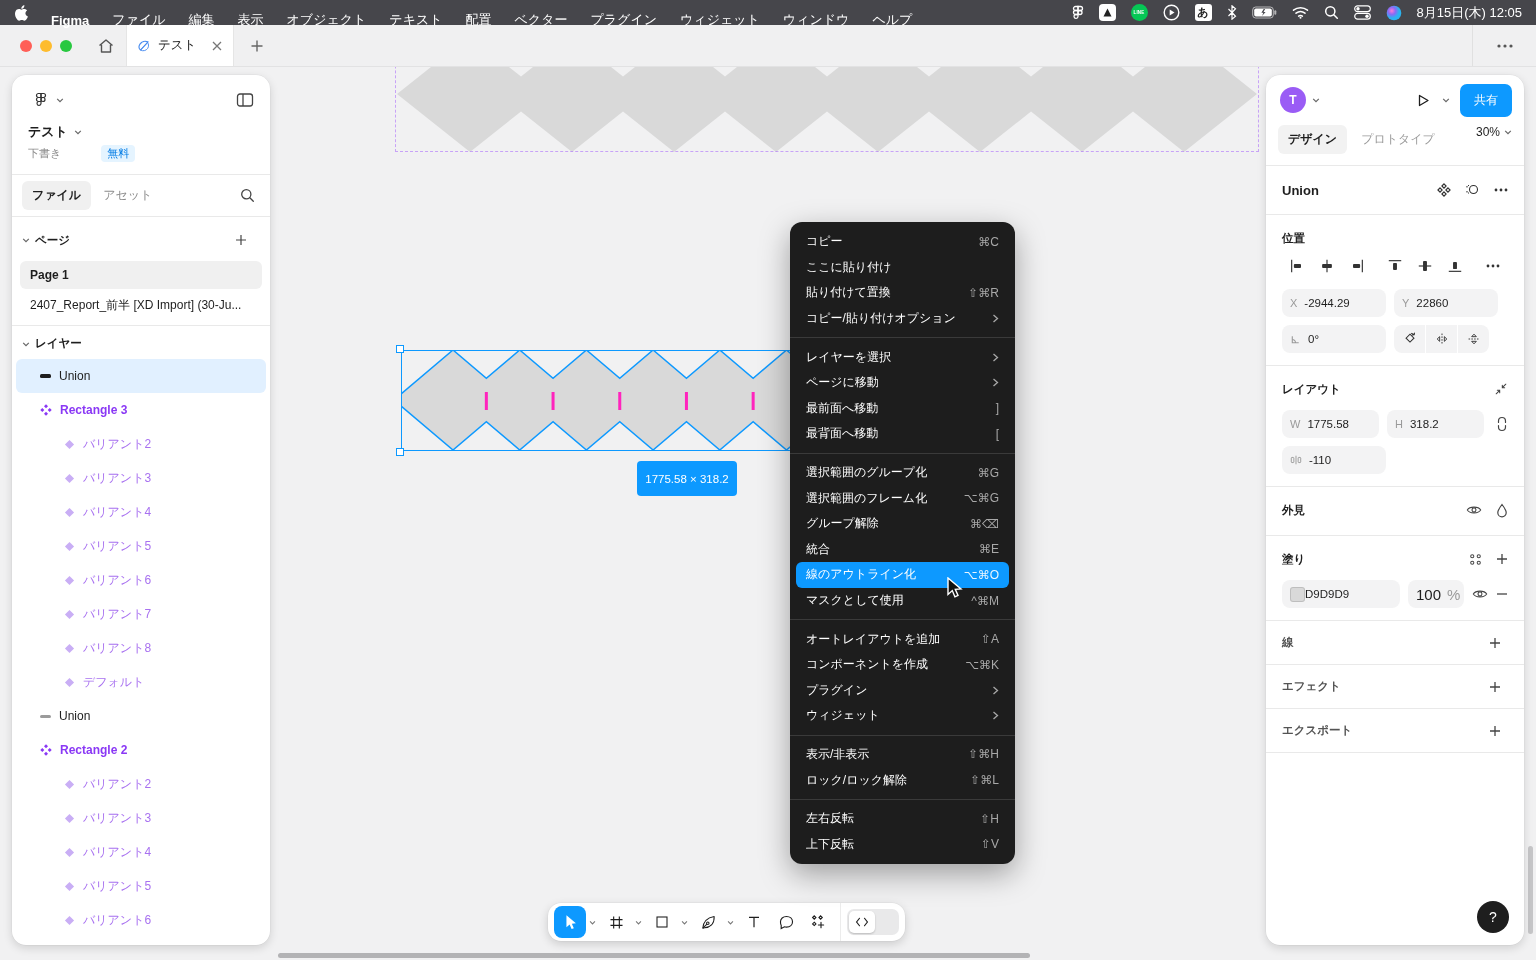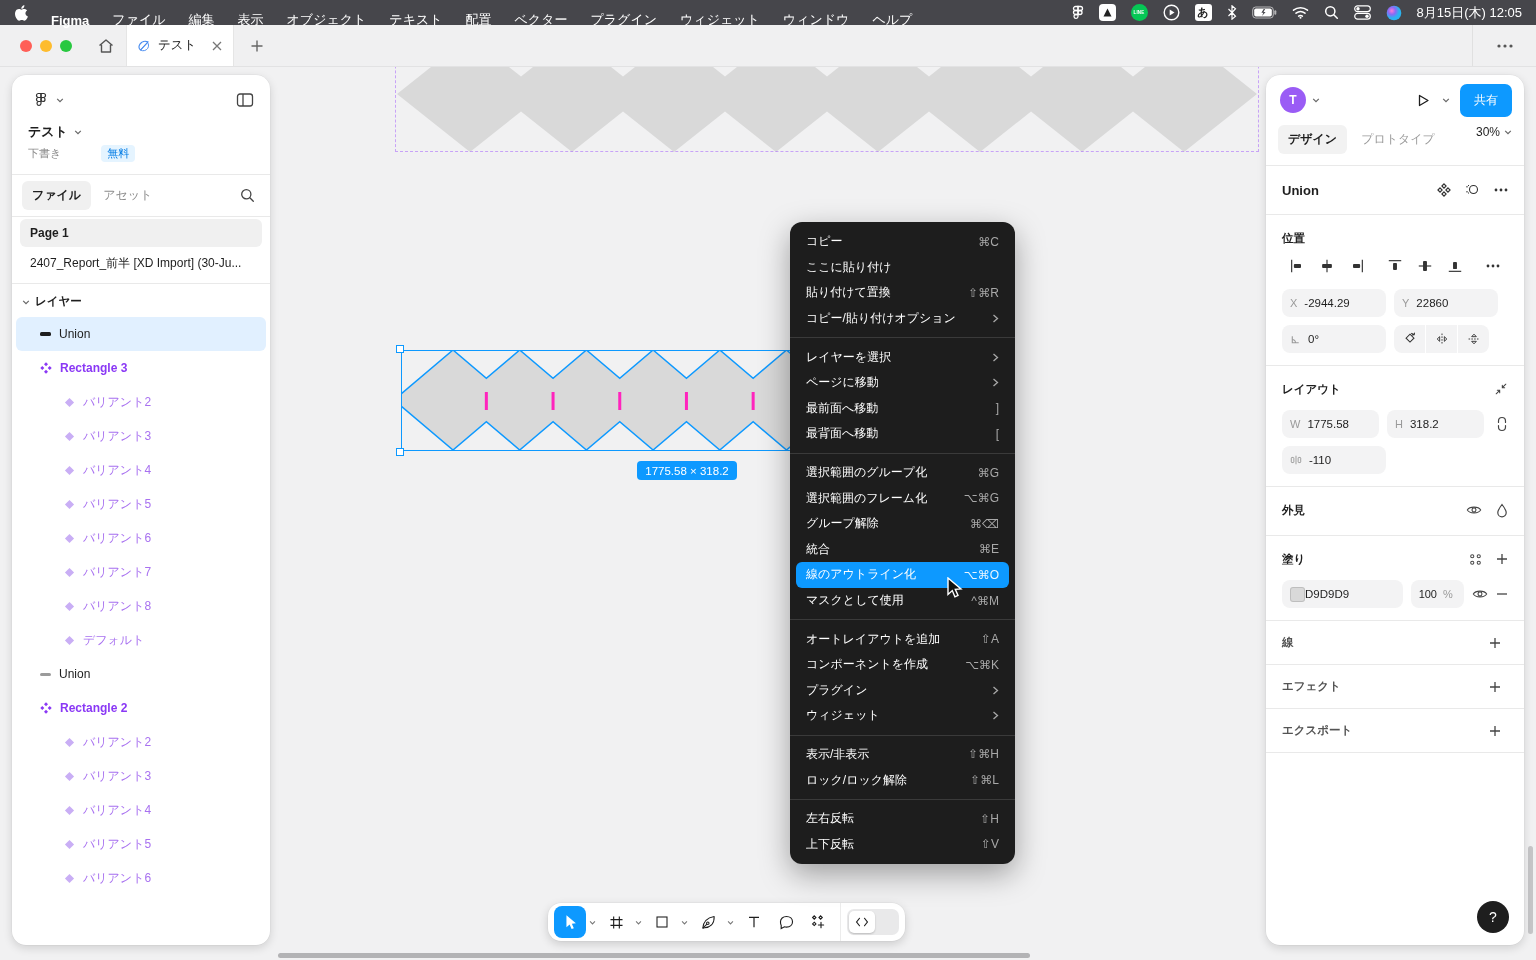"ページ" div.sec-header { html: none -> <div> <svg> <path></path> </svg> <span>ページ</span> <span></span> <span> <svg> <path></path> </svg> </span> </div> }
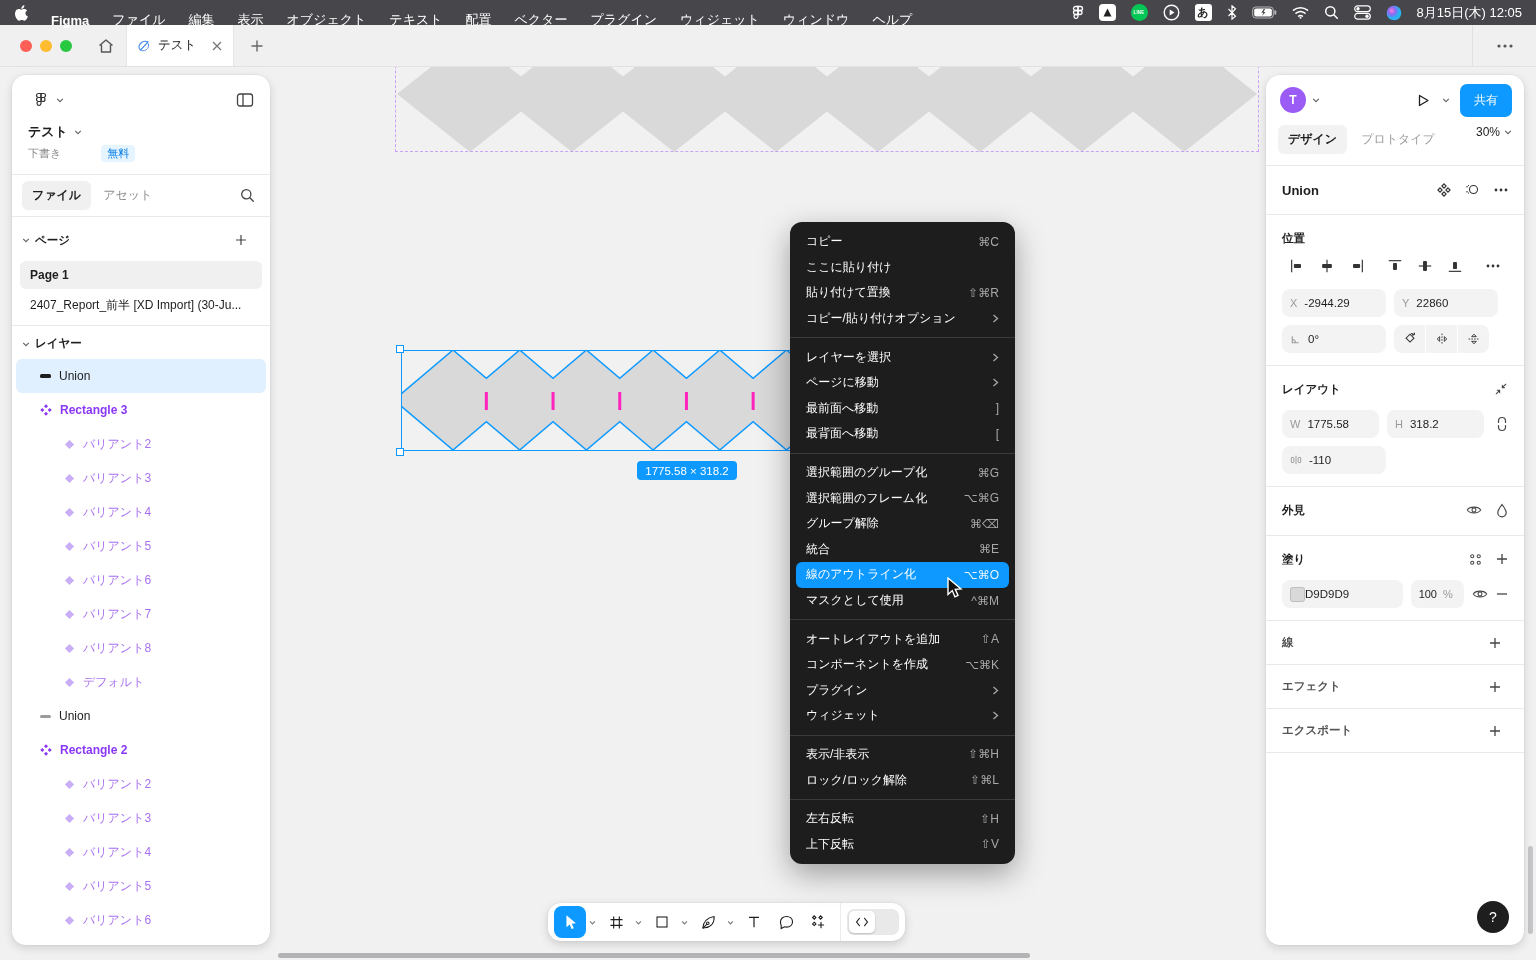"1775.58 × 318.2" .size-badge { height: 19px -> 35px }
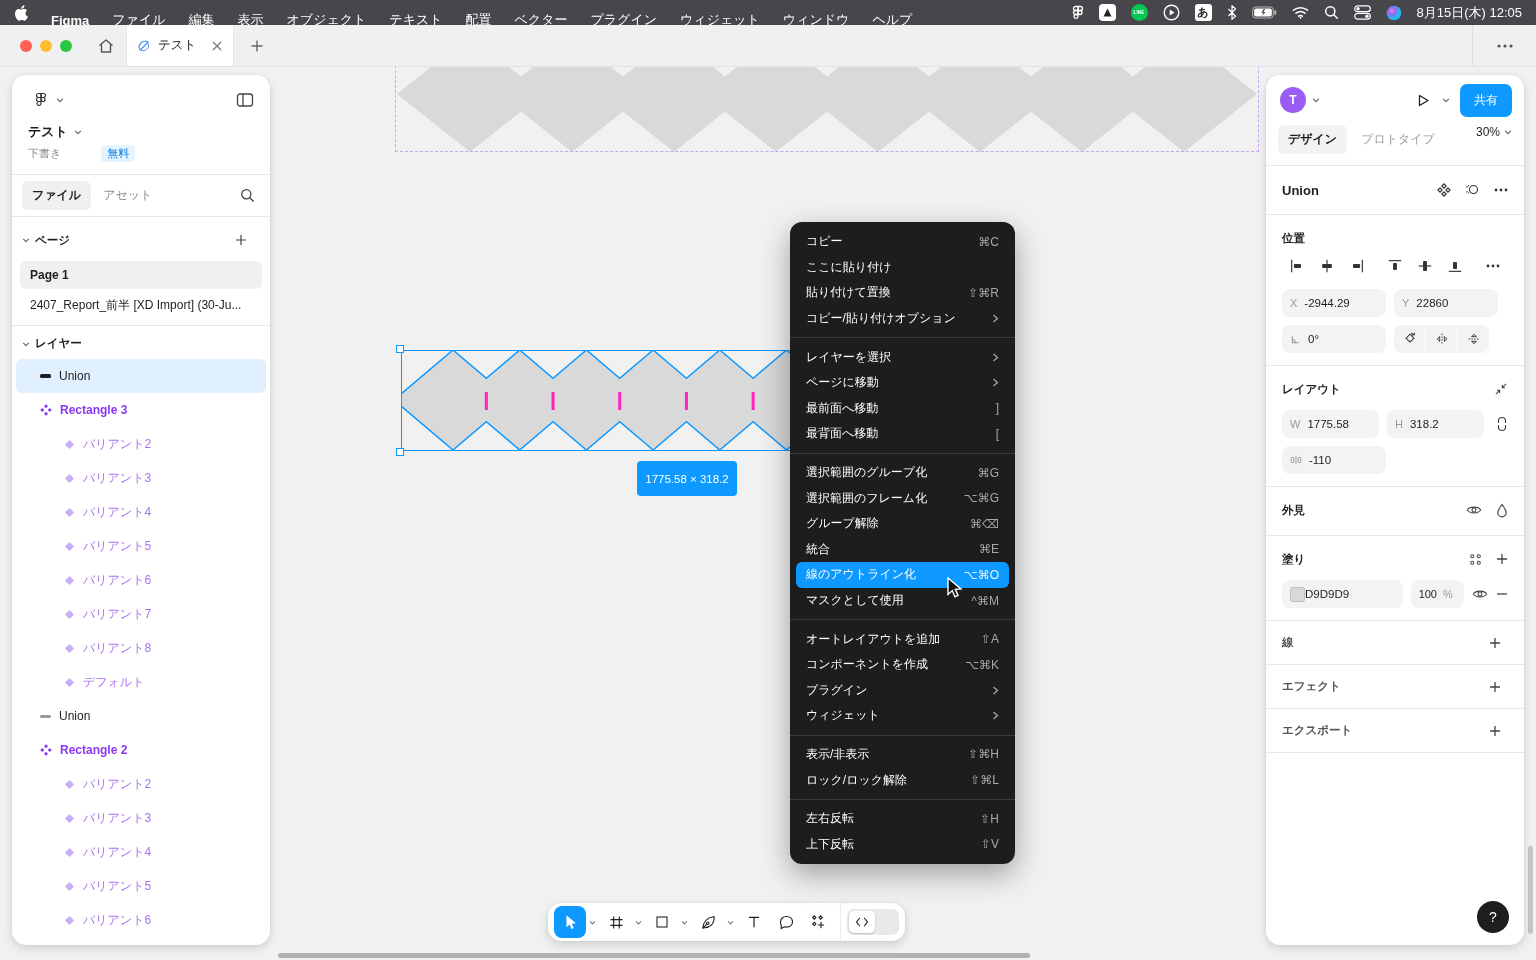"100" .fill-op { font-size: 11px -> 15px }
